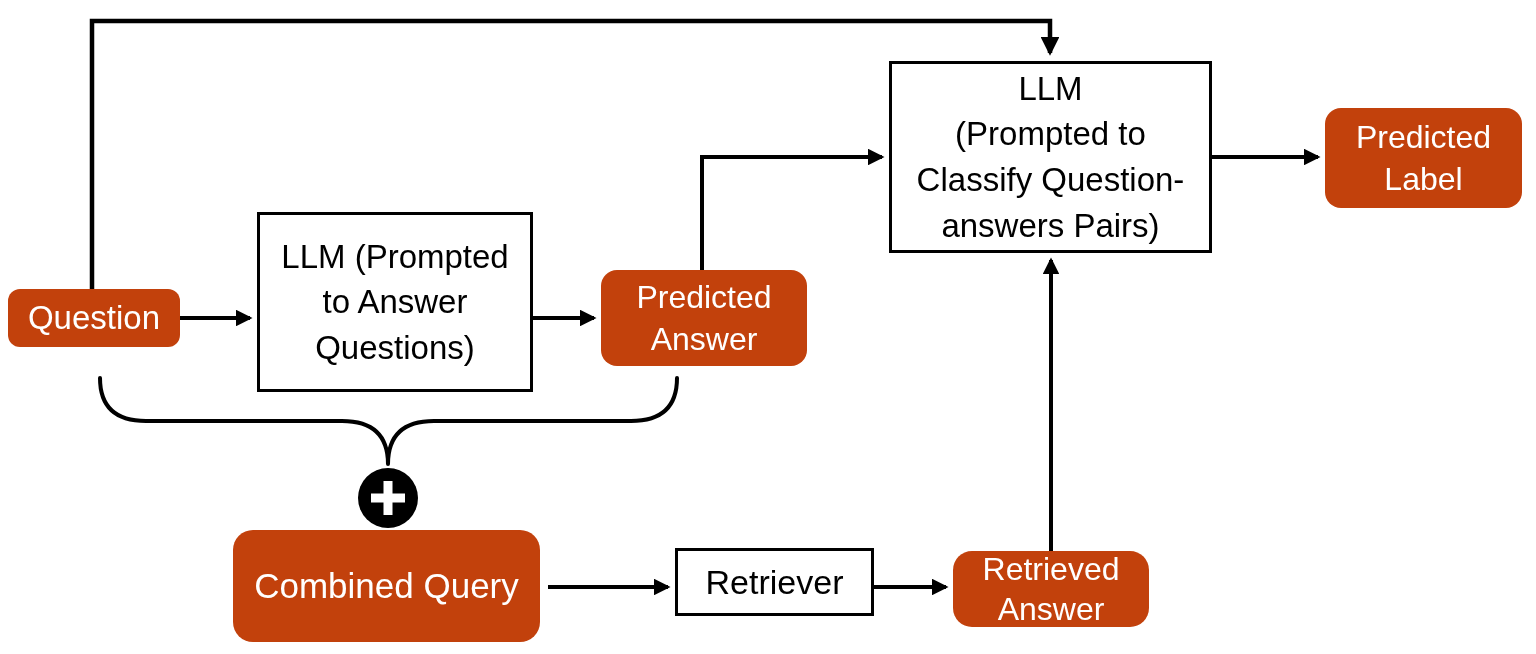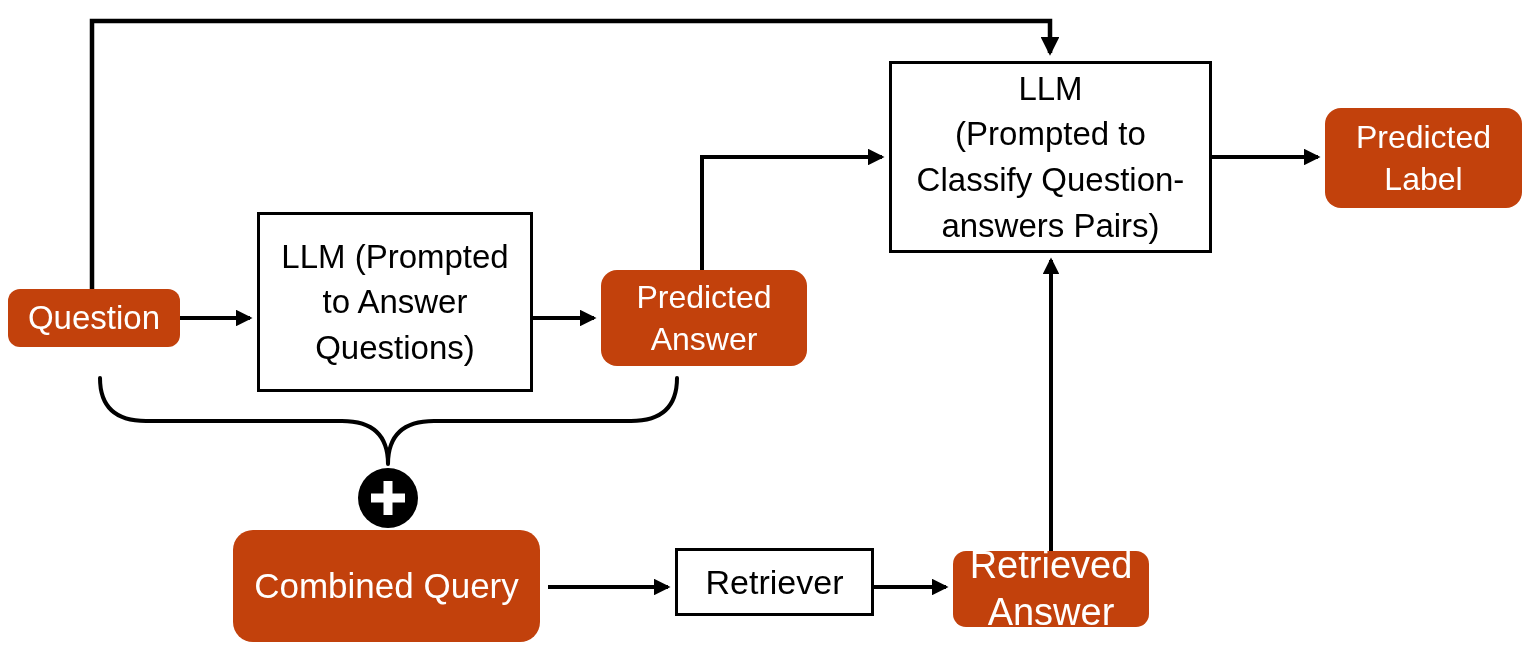"Retrieved" #node-retrieved-answer { border-radius: 13px -> 19px; font-size: 38px -> 32px }
